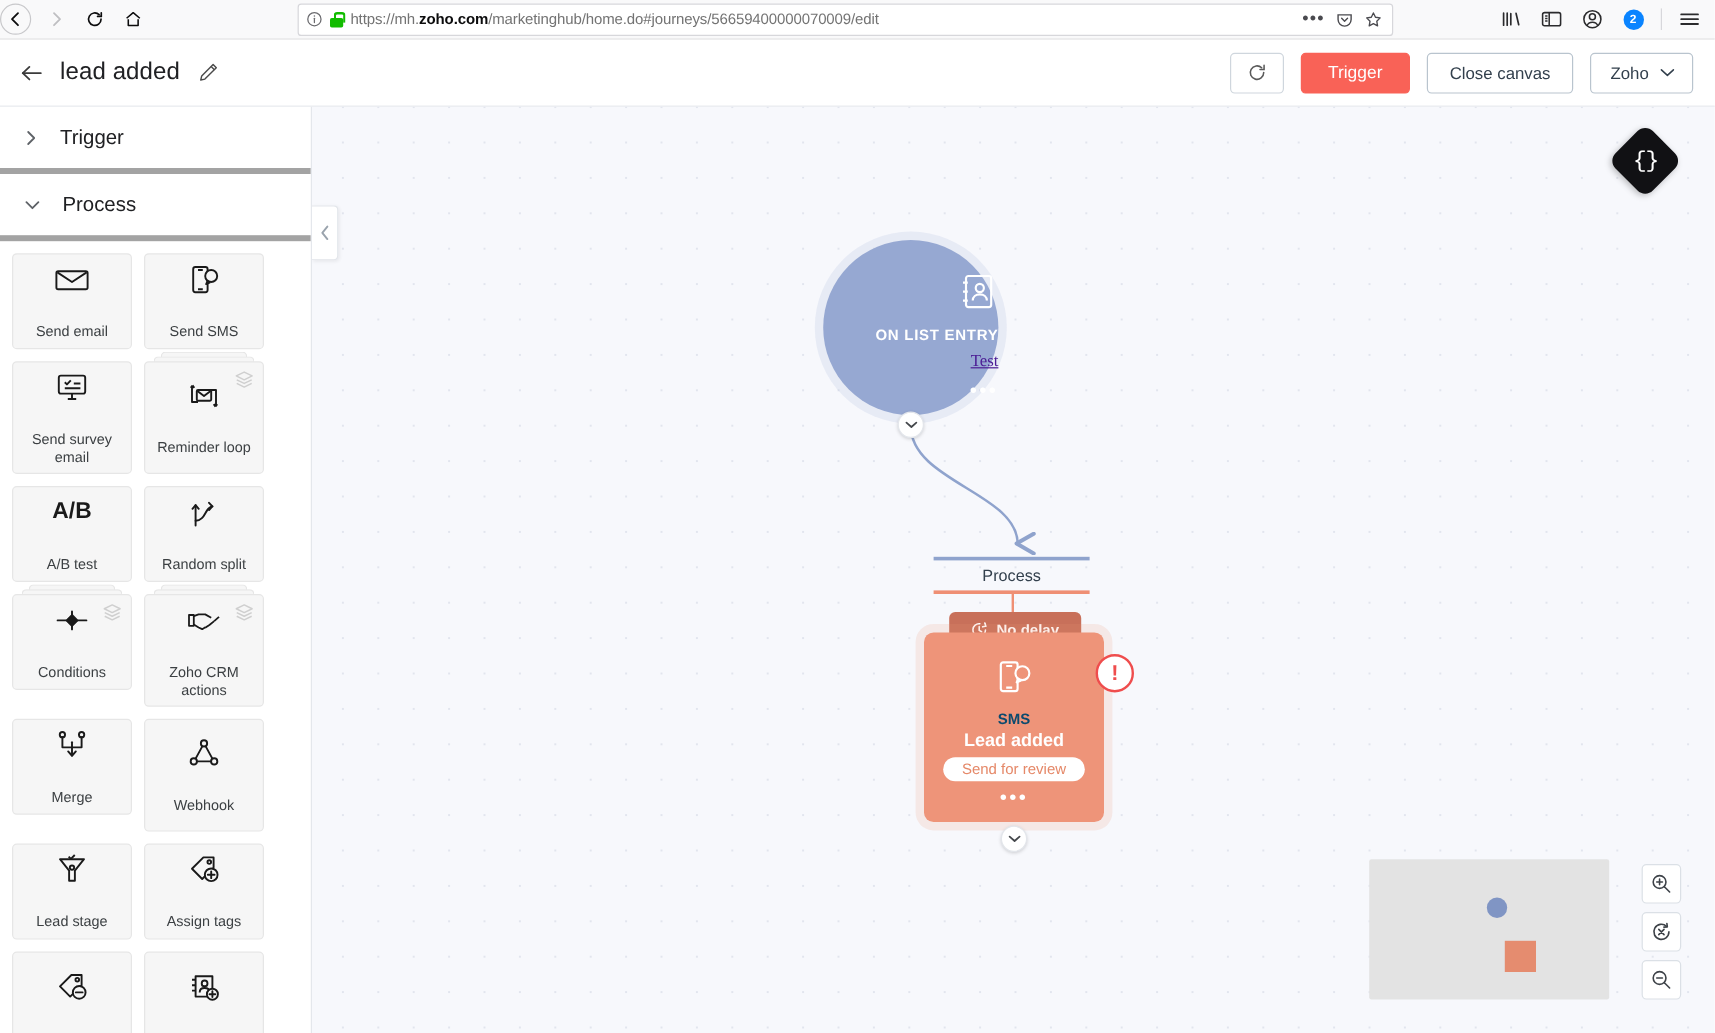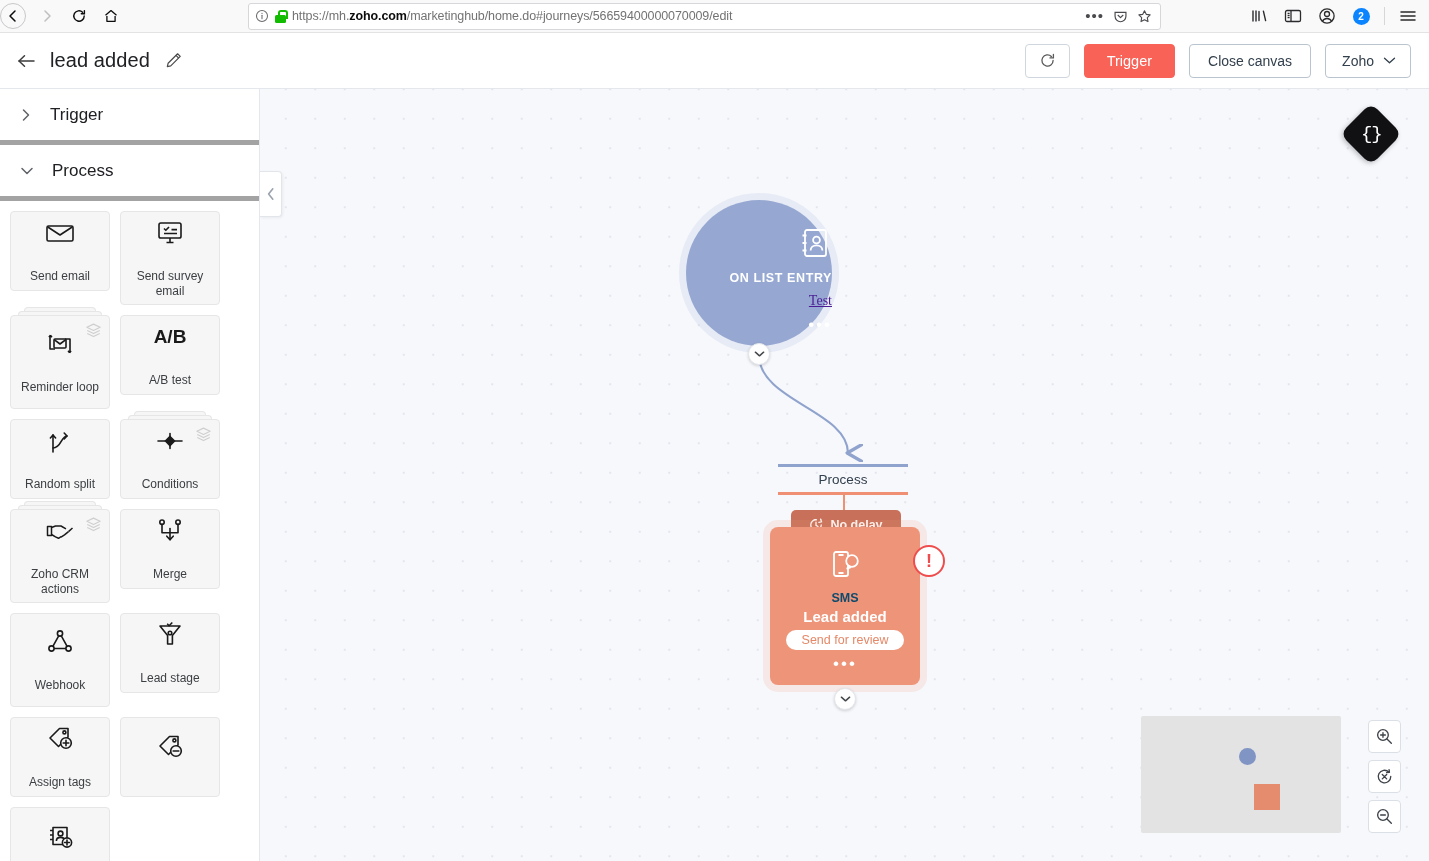"Send SMS" div.tile-wrap { html: none -> <div> <div> <span> <svg> <rect></rect> <path></path> <circle></circle> <path></path> </svg> </span> <span>Send SMS</span> </div> </div> }
